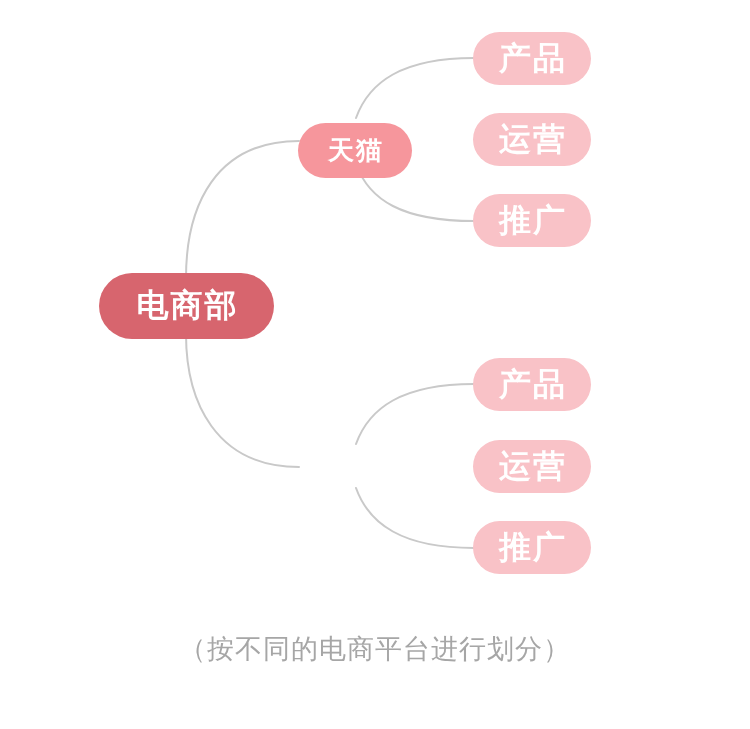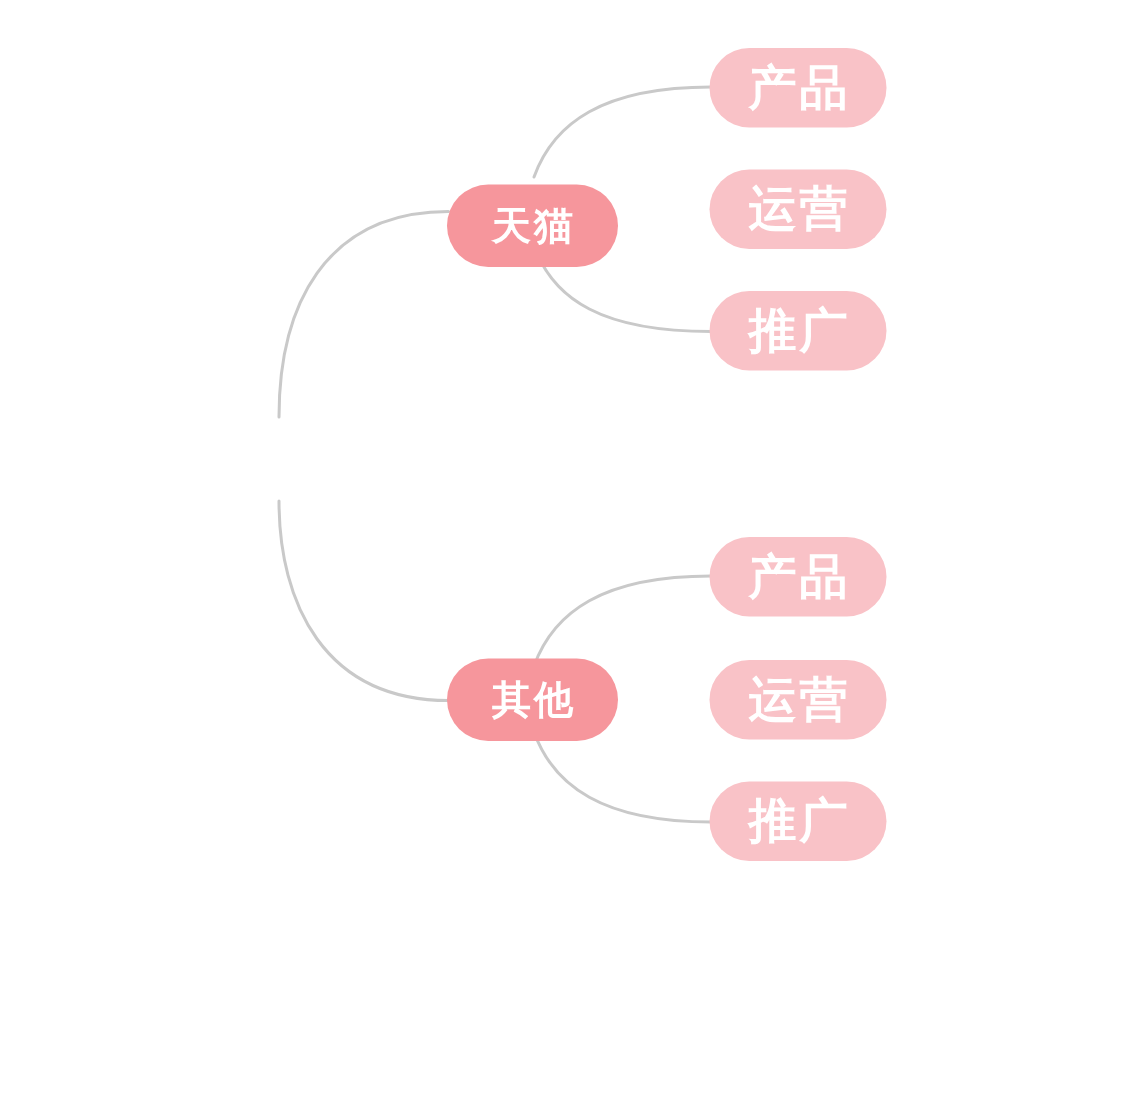"电商部" div.node { html: none -> <div>电商部</div> }
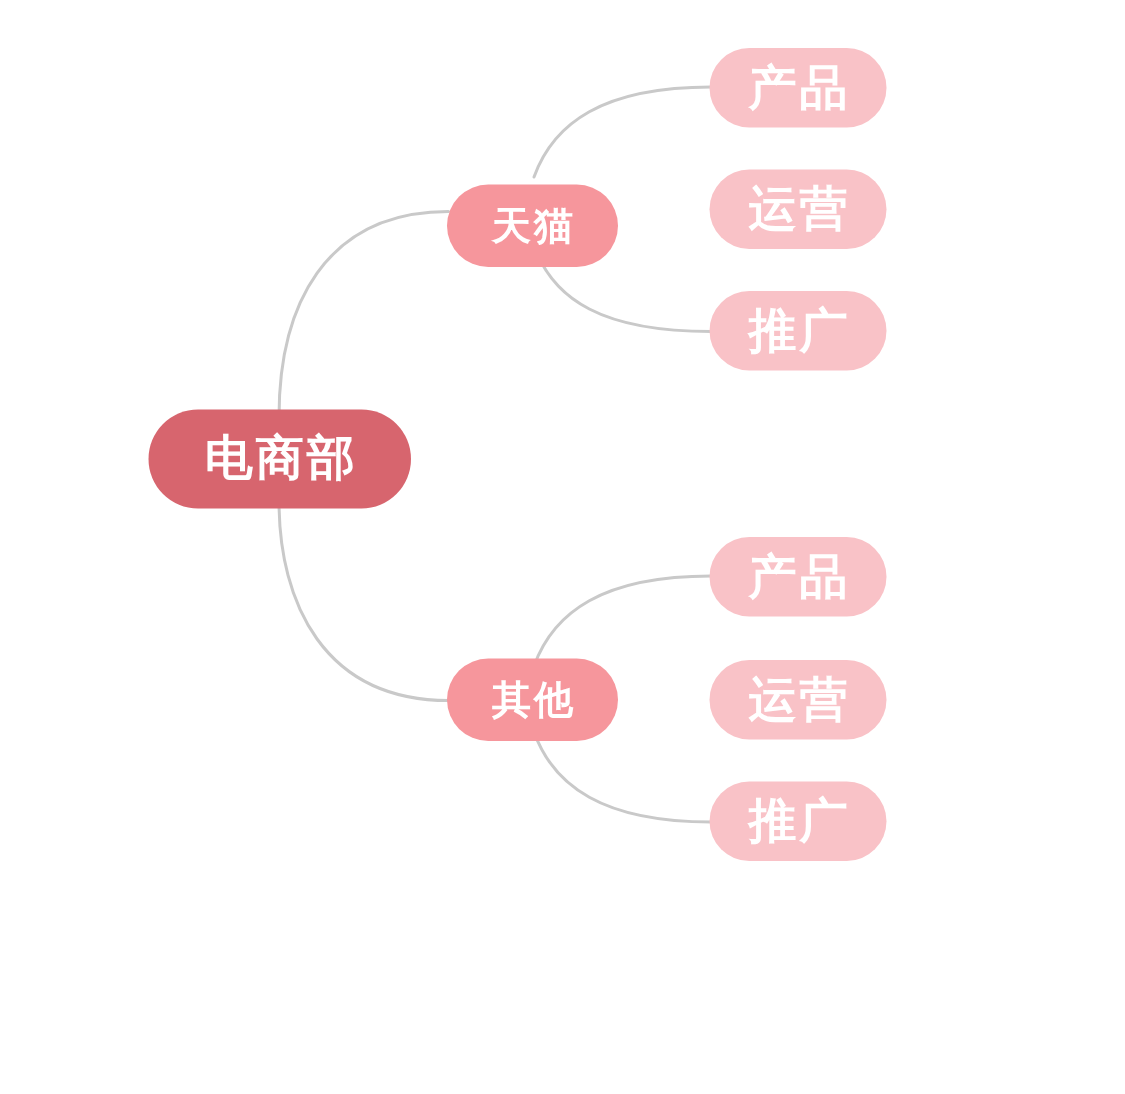"其他" div.node { html: <div>其他</div> -> none }
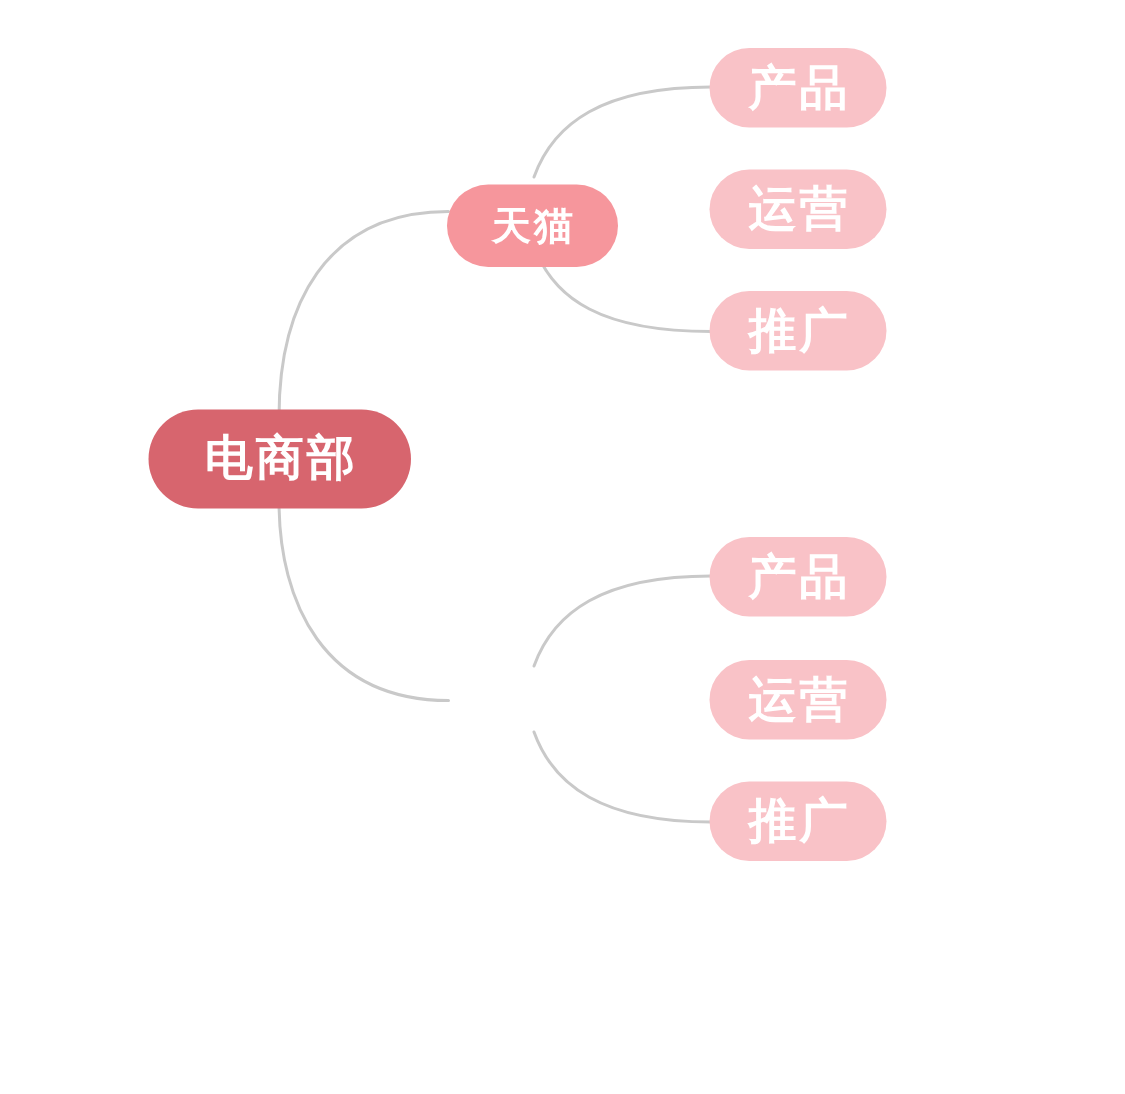"（按不同的电商平台进行划分）" div.caption { html: none -> <div>（按不同的电商平台进行划分）</div> }
